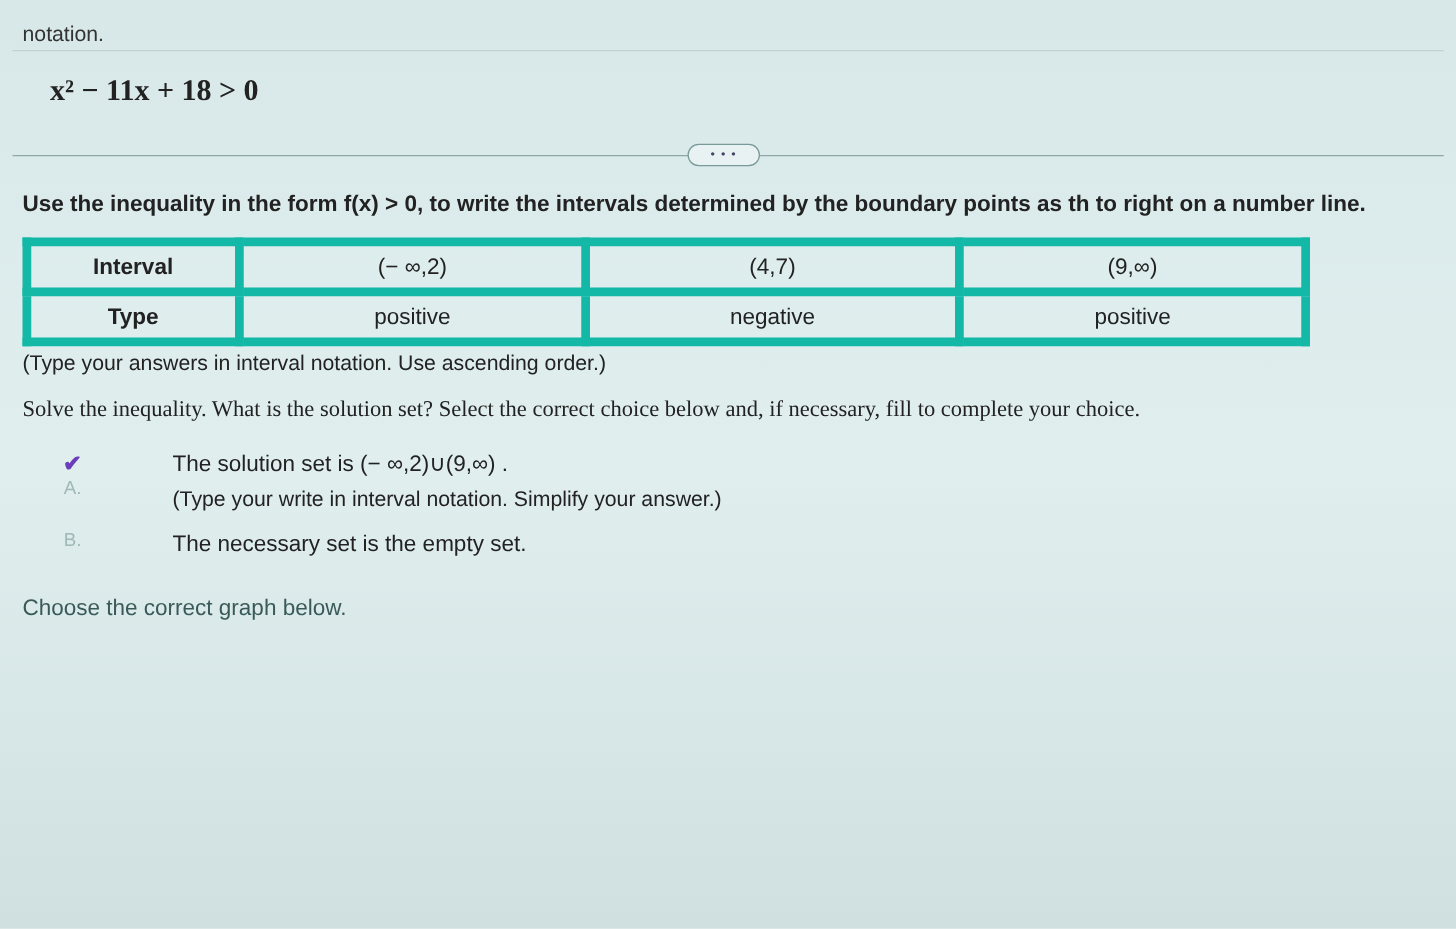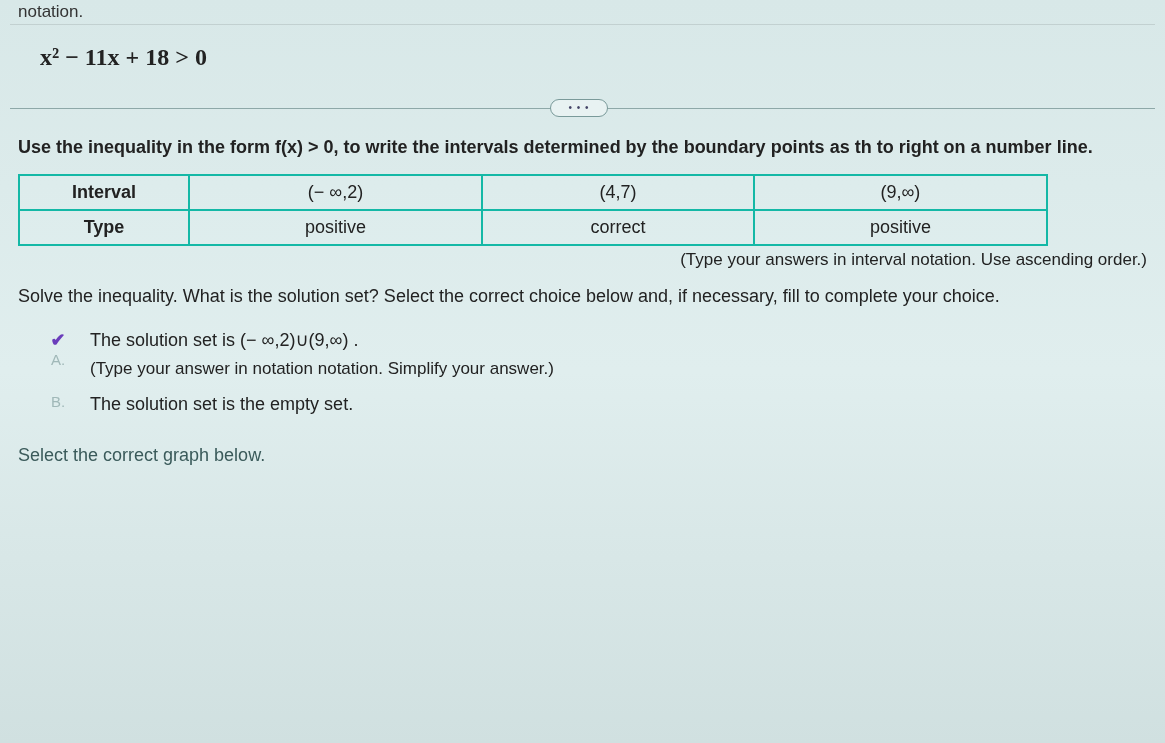"notation." .top-fragment { margin-top: none -> 16px }
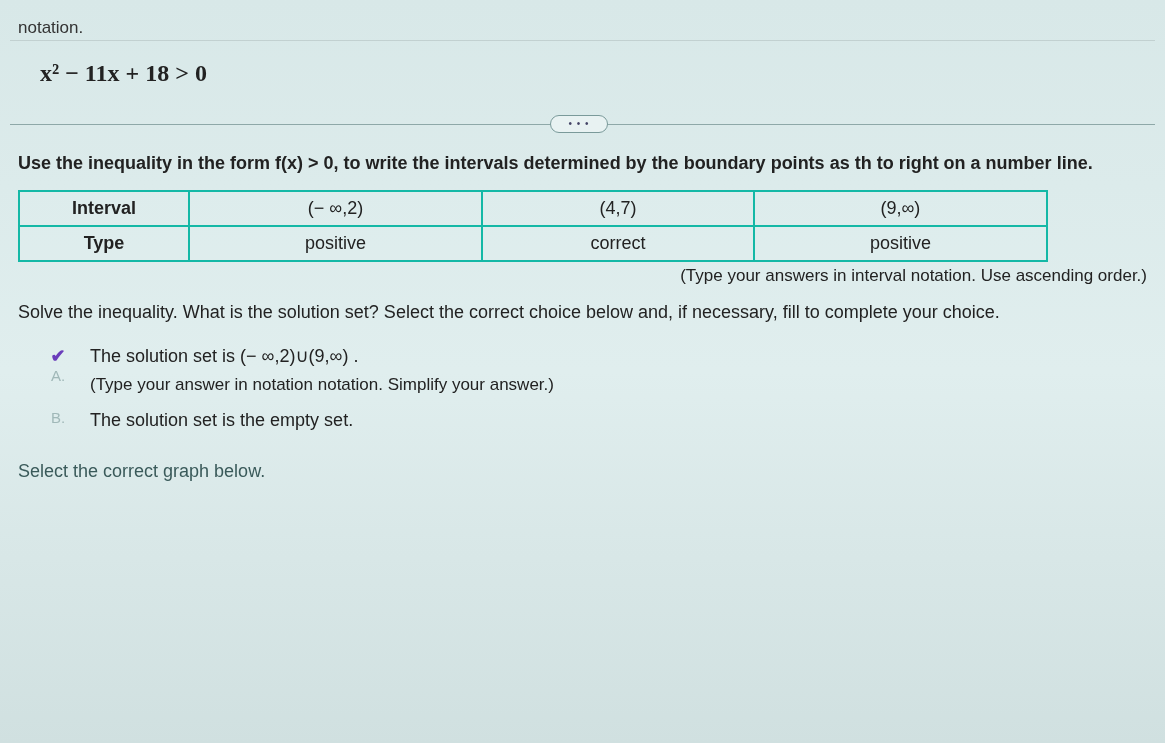"Interval" table.intv td, table.intv th { border: 2px solid #14b8a6 -> 7px solid #14b8a6 }
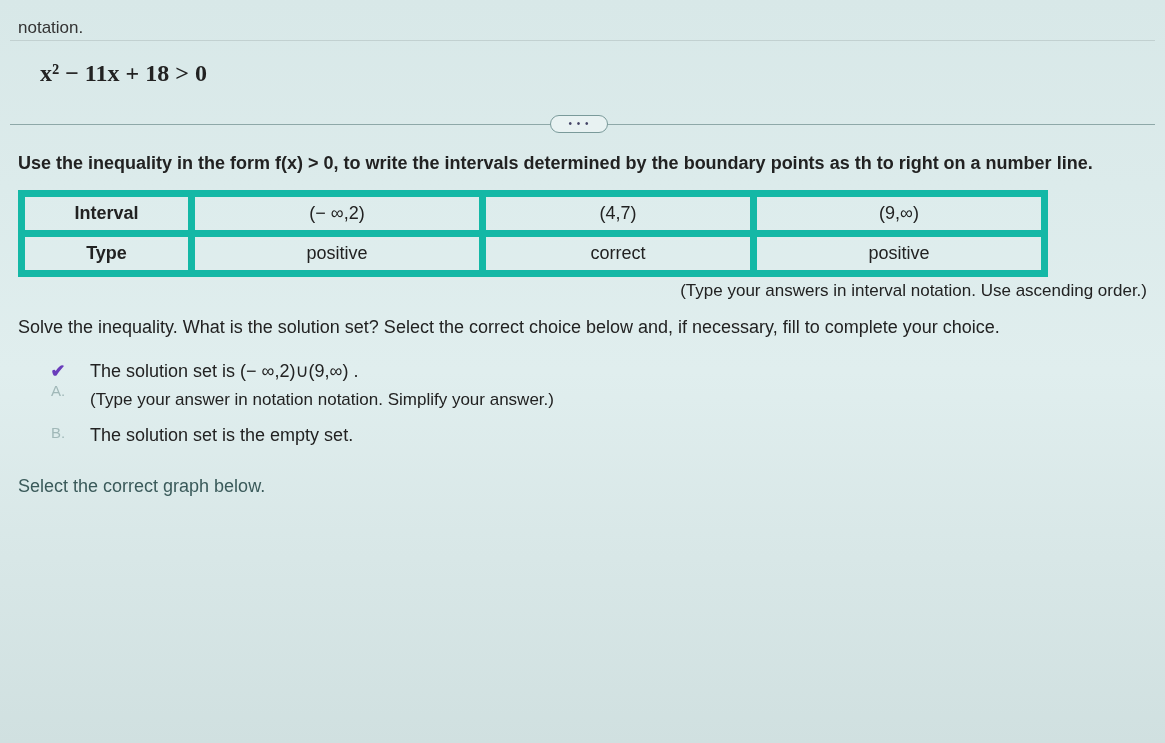"correct" td { text: correct -> negative }
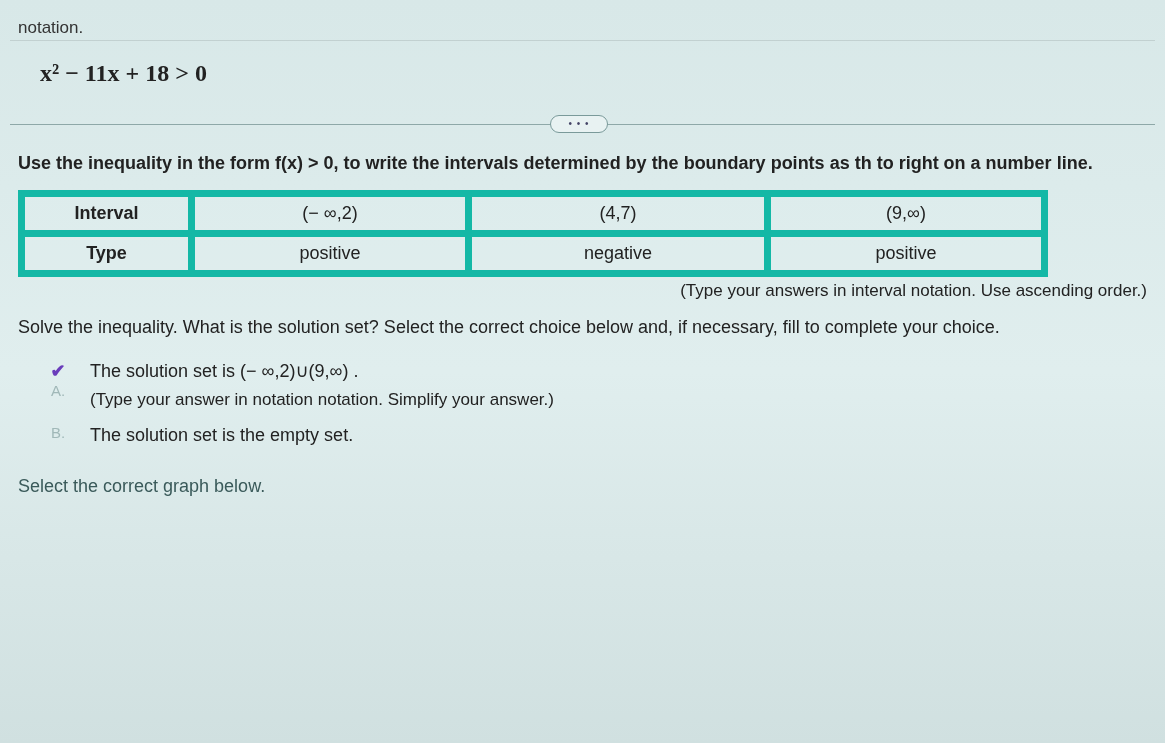"(Type your answers in interval" .hint { text-align: right -> none }
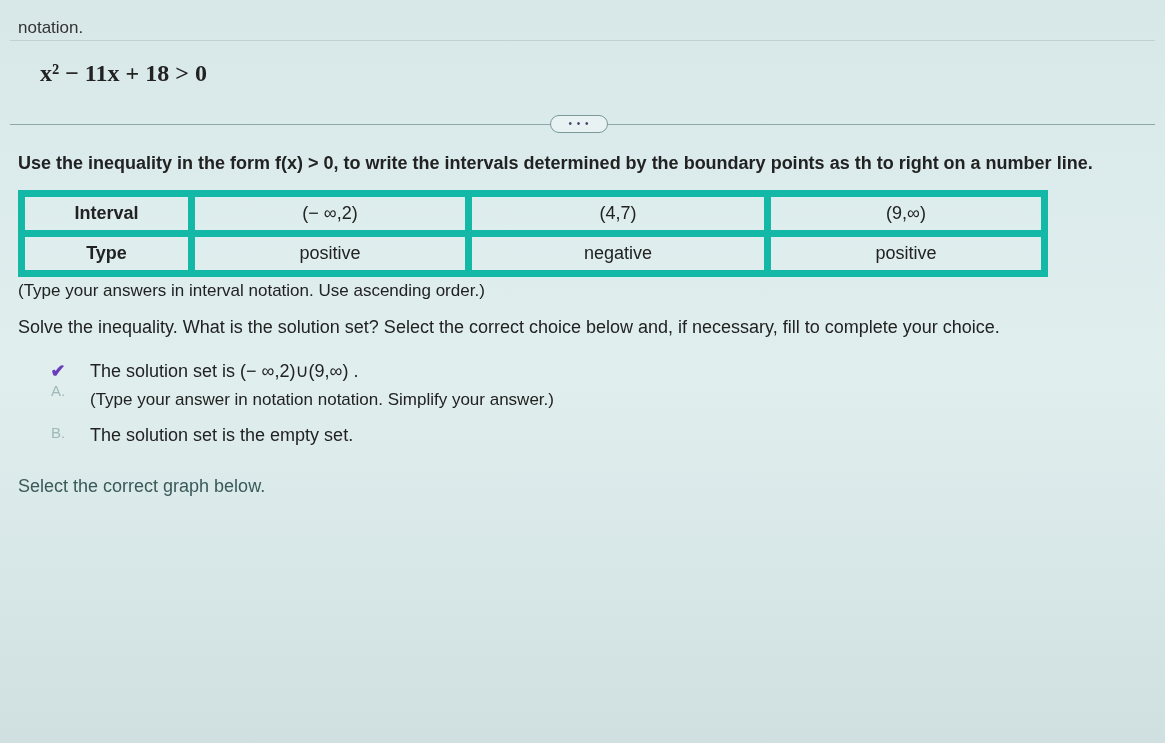"Solve the inequality. What is" .q2 { font-family: none -> Liberation Serif, serif }
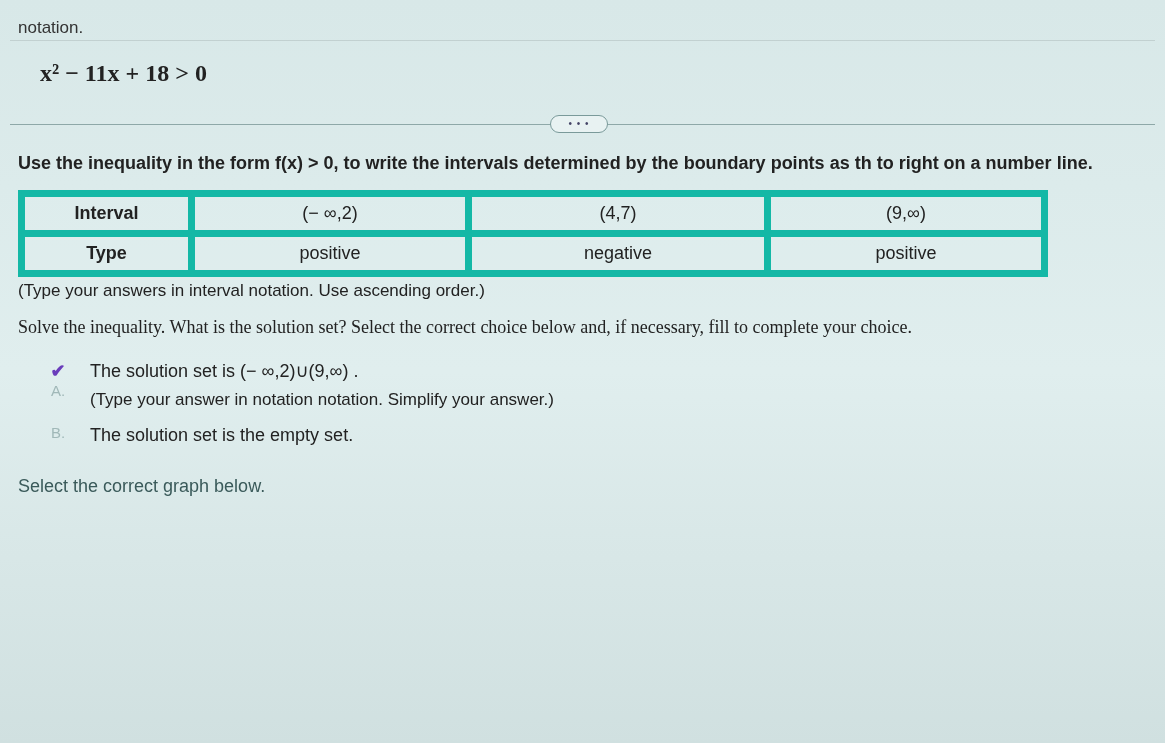"The solution set is (−" .choice .body { margin-left: none -> 48px }
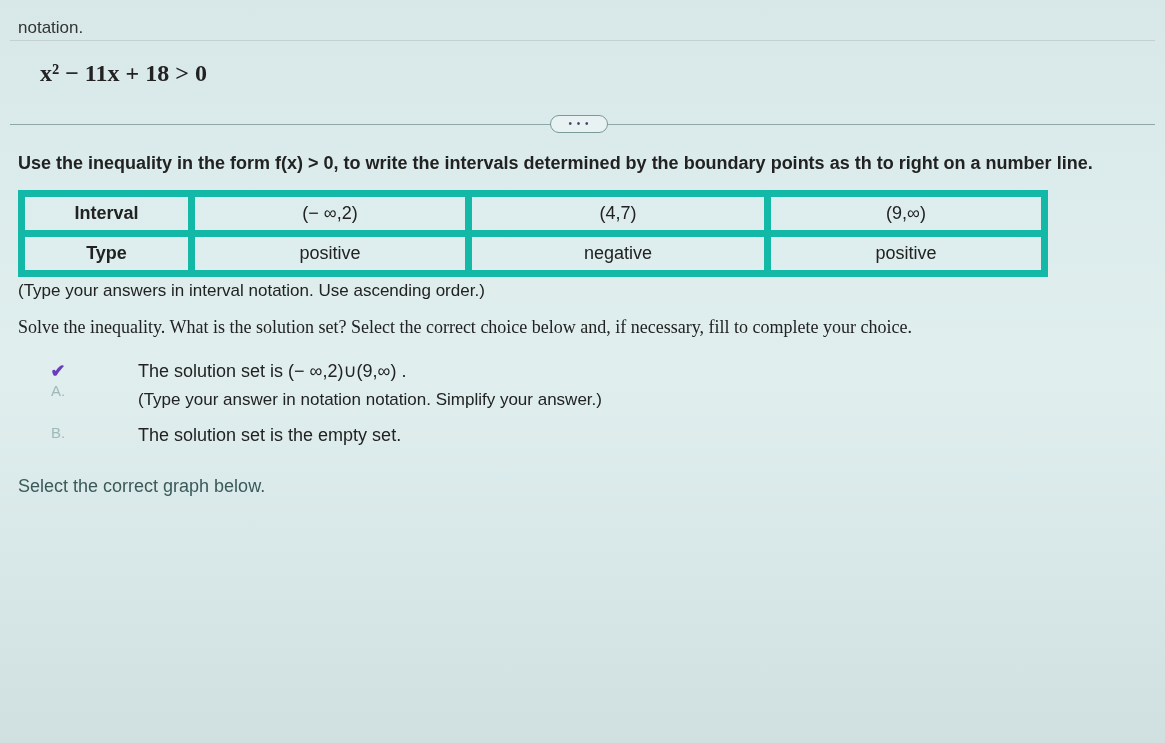"(Type your answer in notation" span.sub { text: answer in notation -> write in interval }
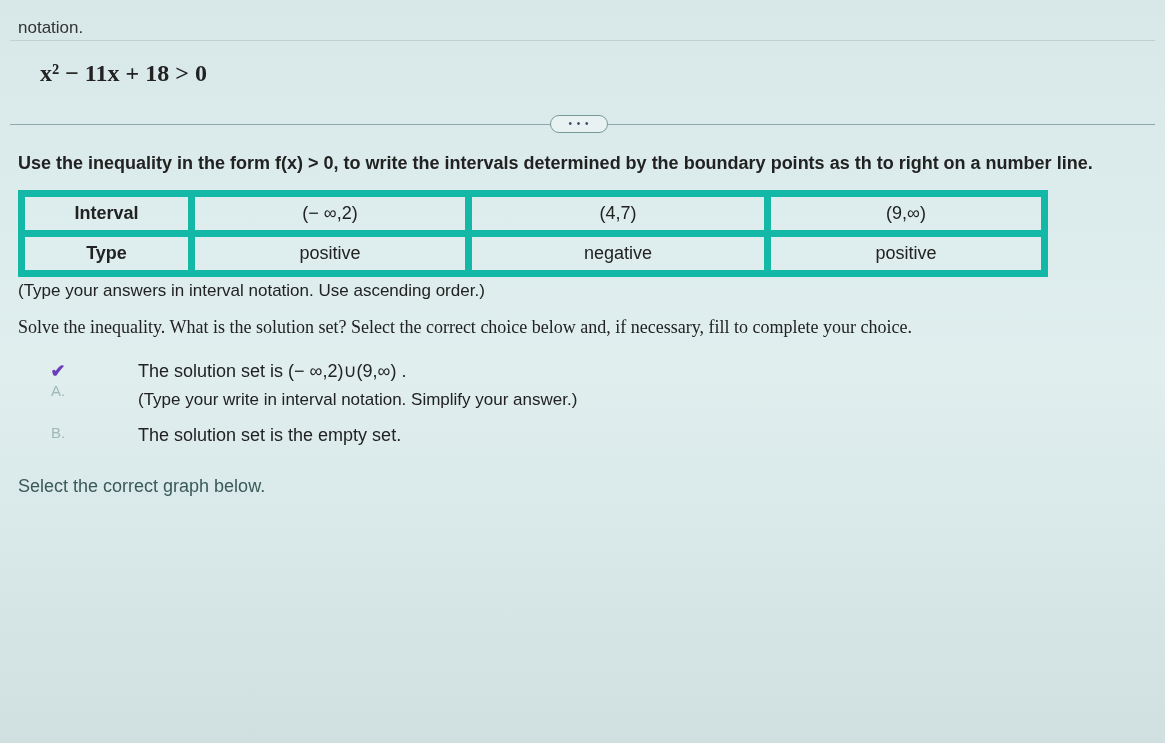"The solution set is the" span { text: solution -> necessary }
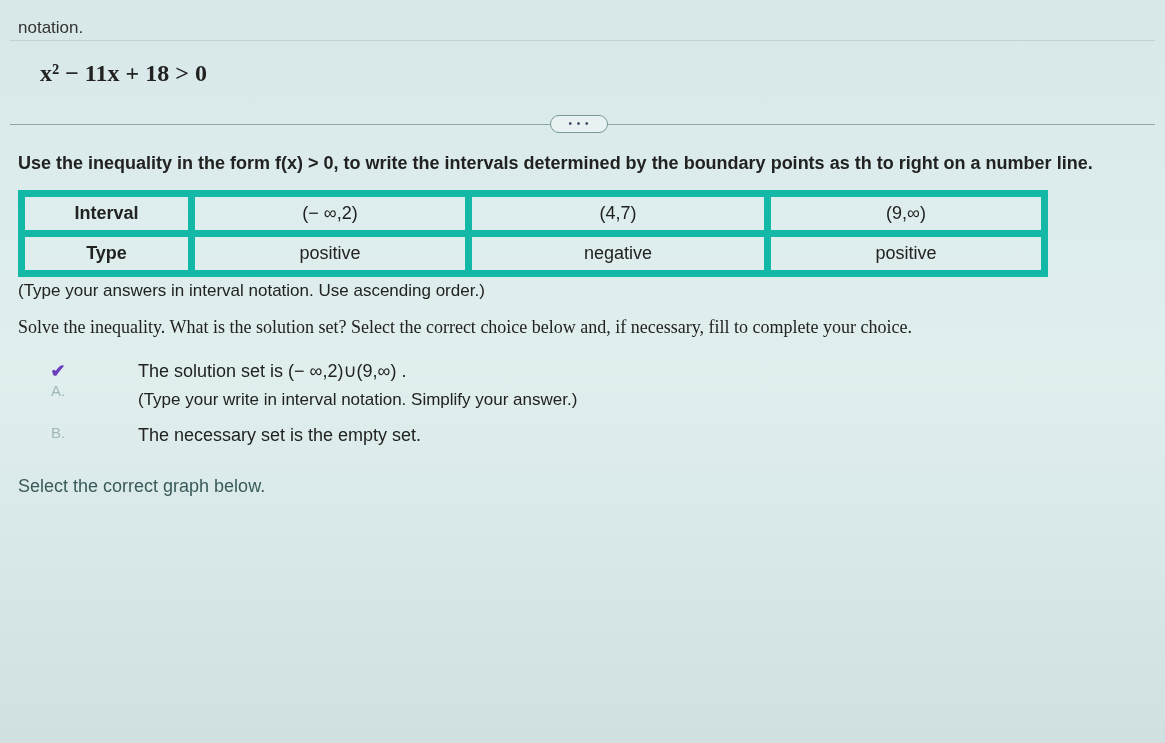"Select the correct graph below." div.bottom-q { text: Select -> Choose }
